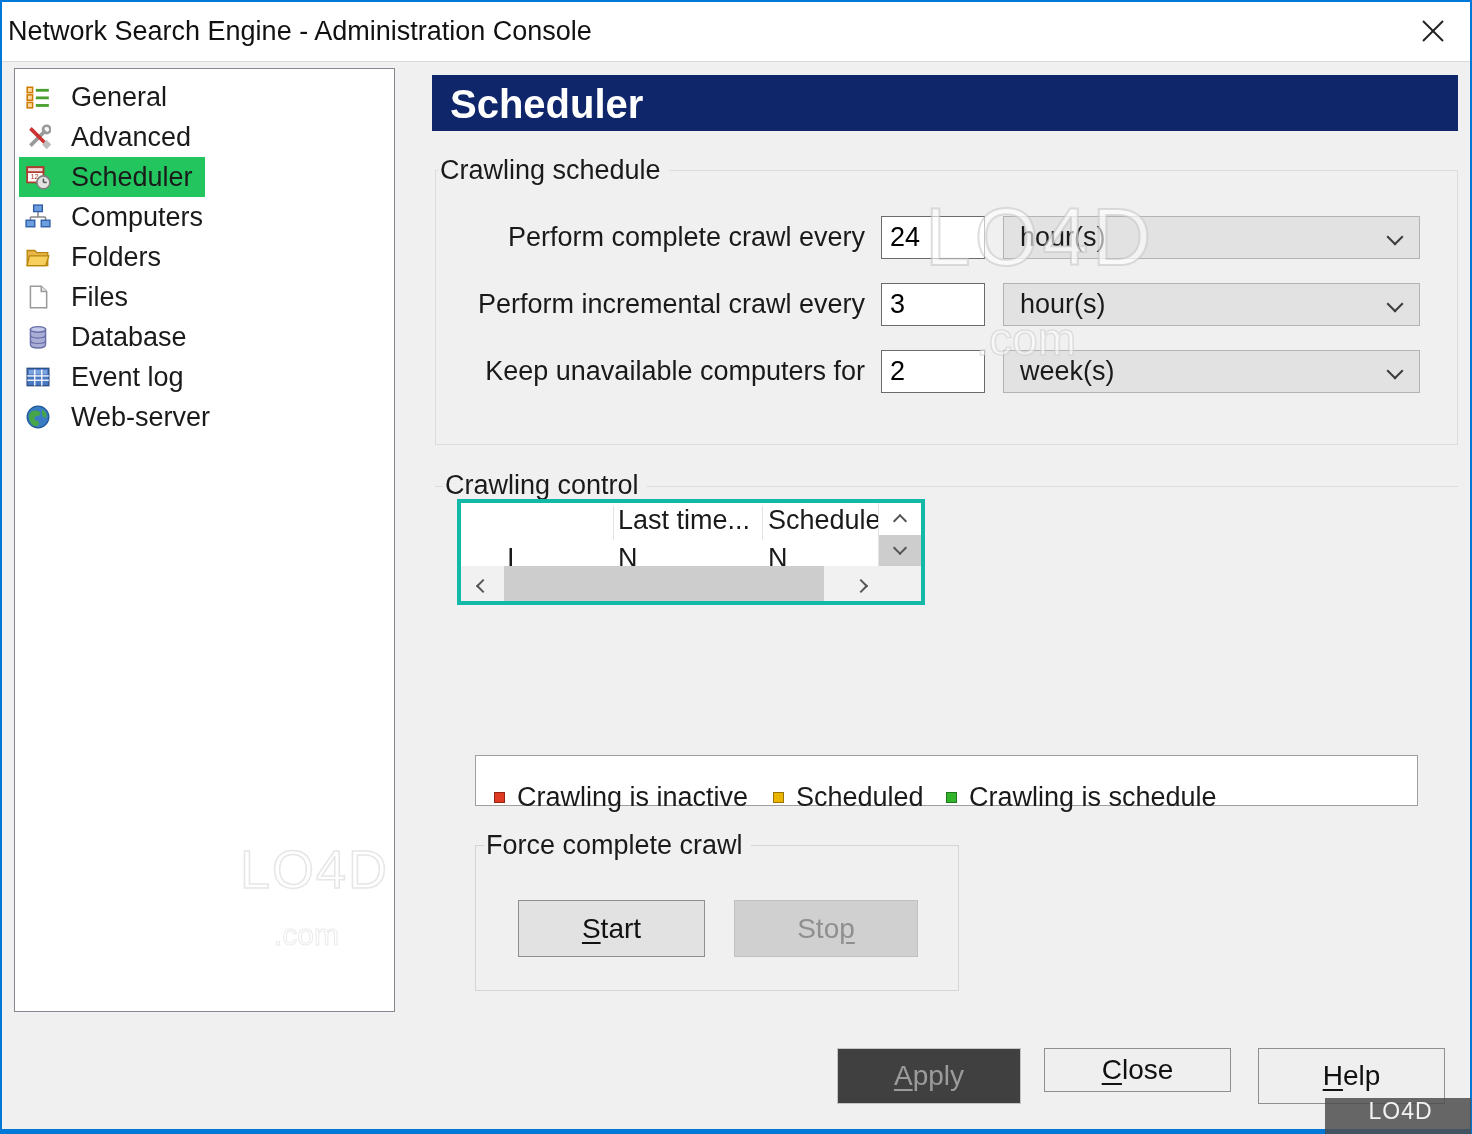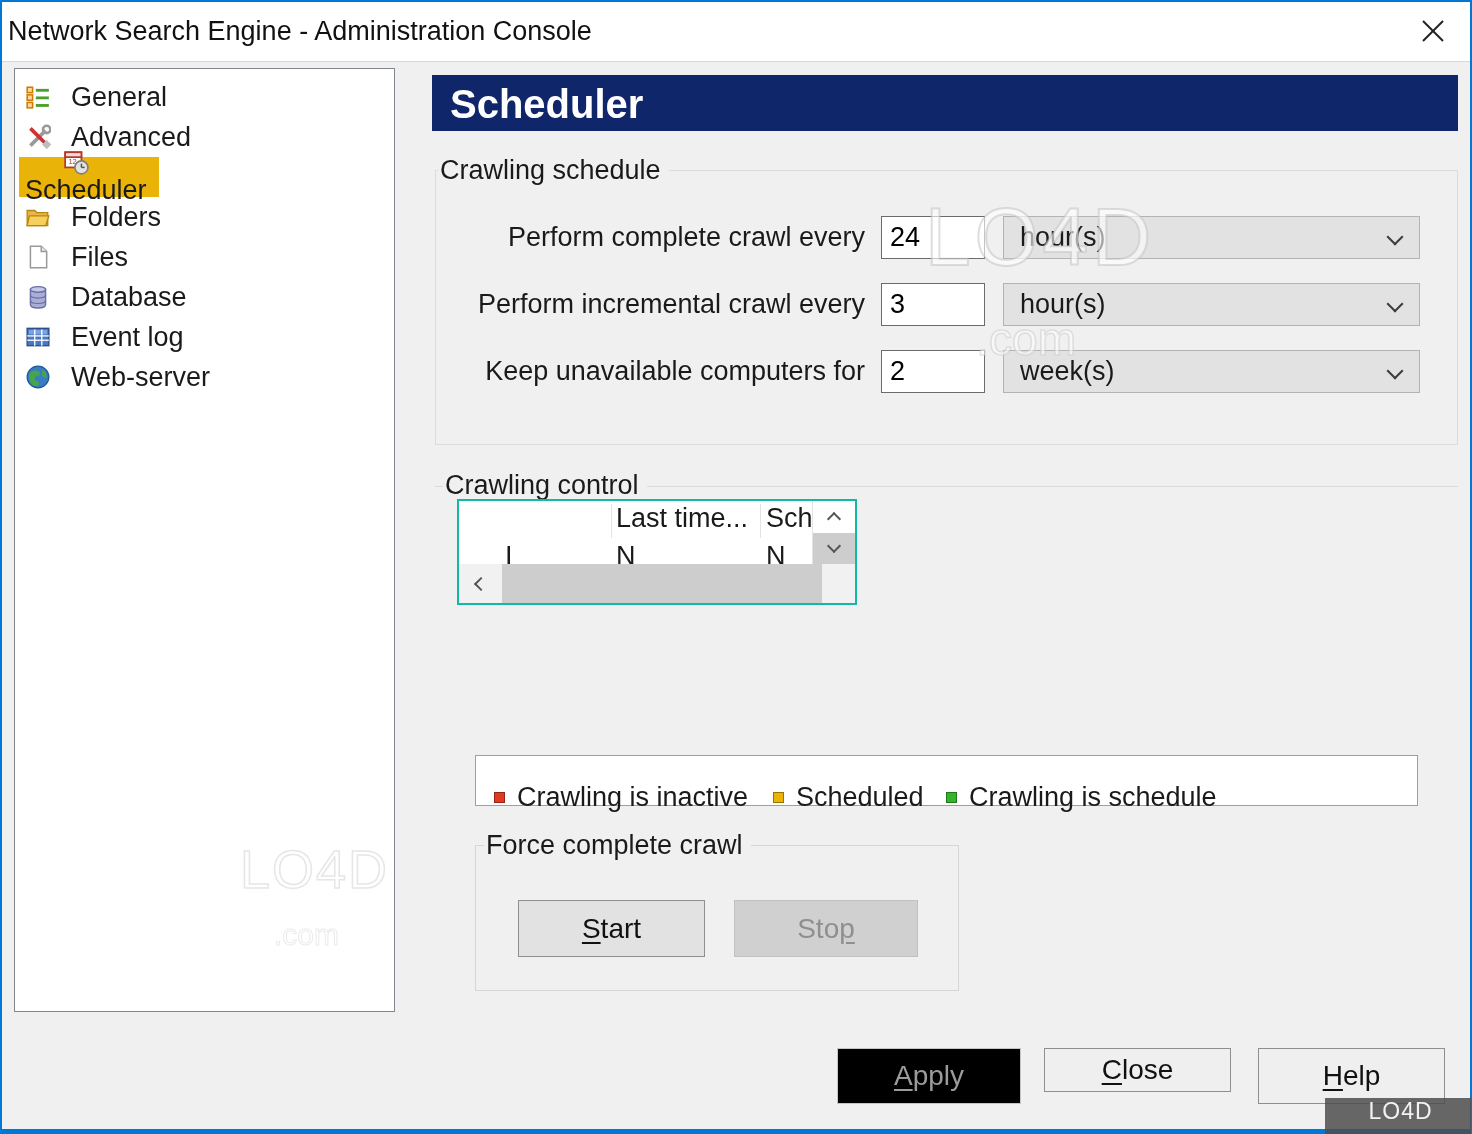"12" .side-item.selected { background: #eab308 -> #22c55e; flex-direction: column -> none }
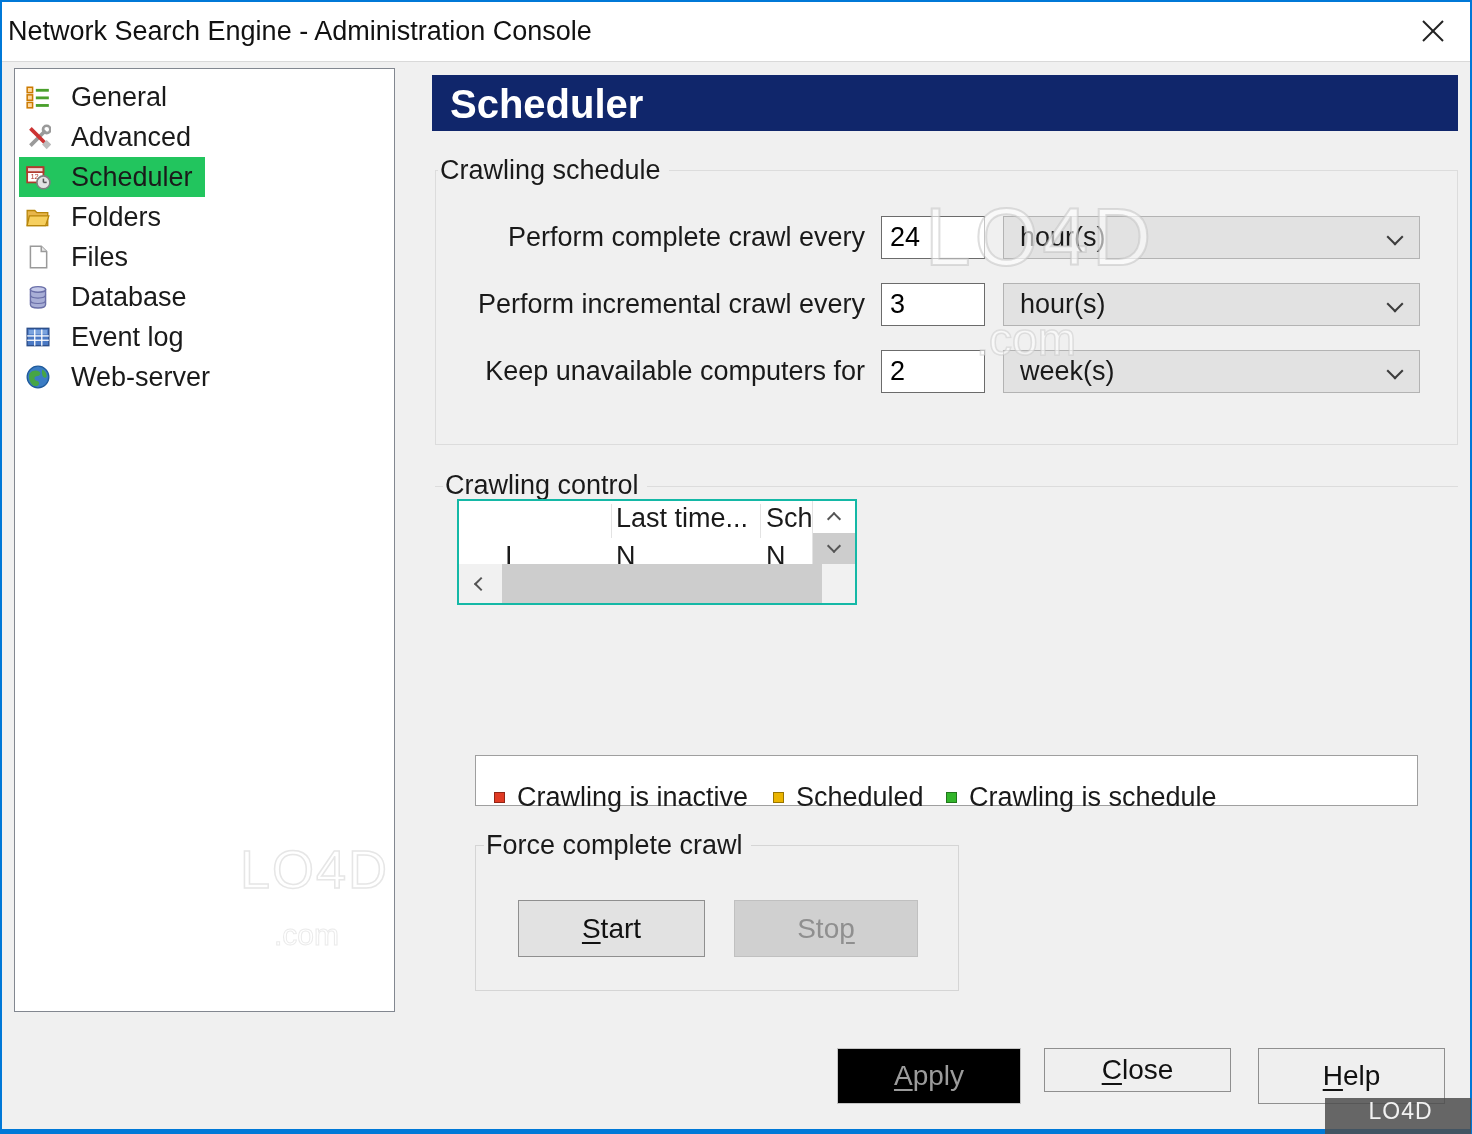"Computers" div.side-item { html: none -> <div> <span> <svg> <line></line> <line></line> <line></line> <line></line> <rect></rect> <rect></rect> <rect></rect> </svg> </span> <span>Computers</span> </div> }
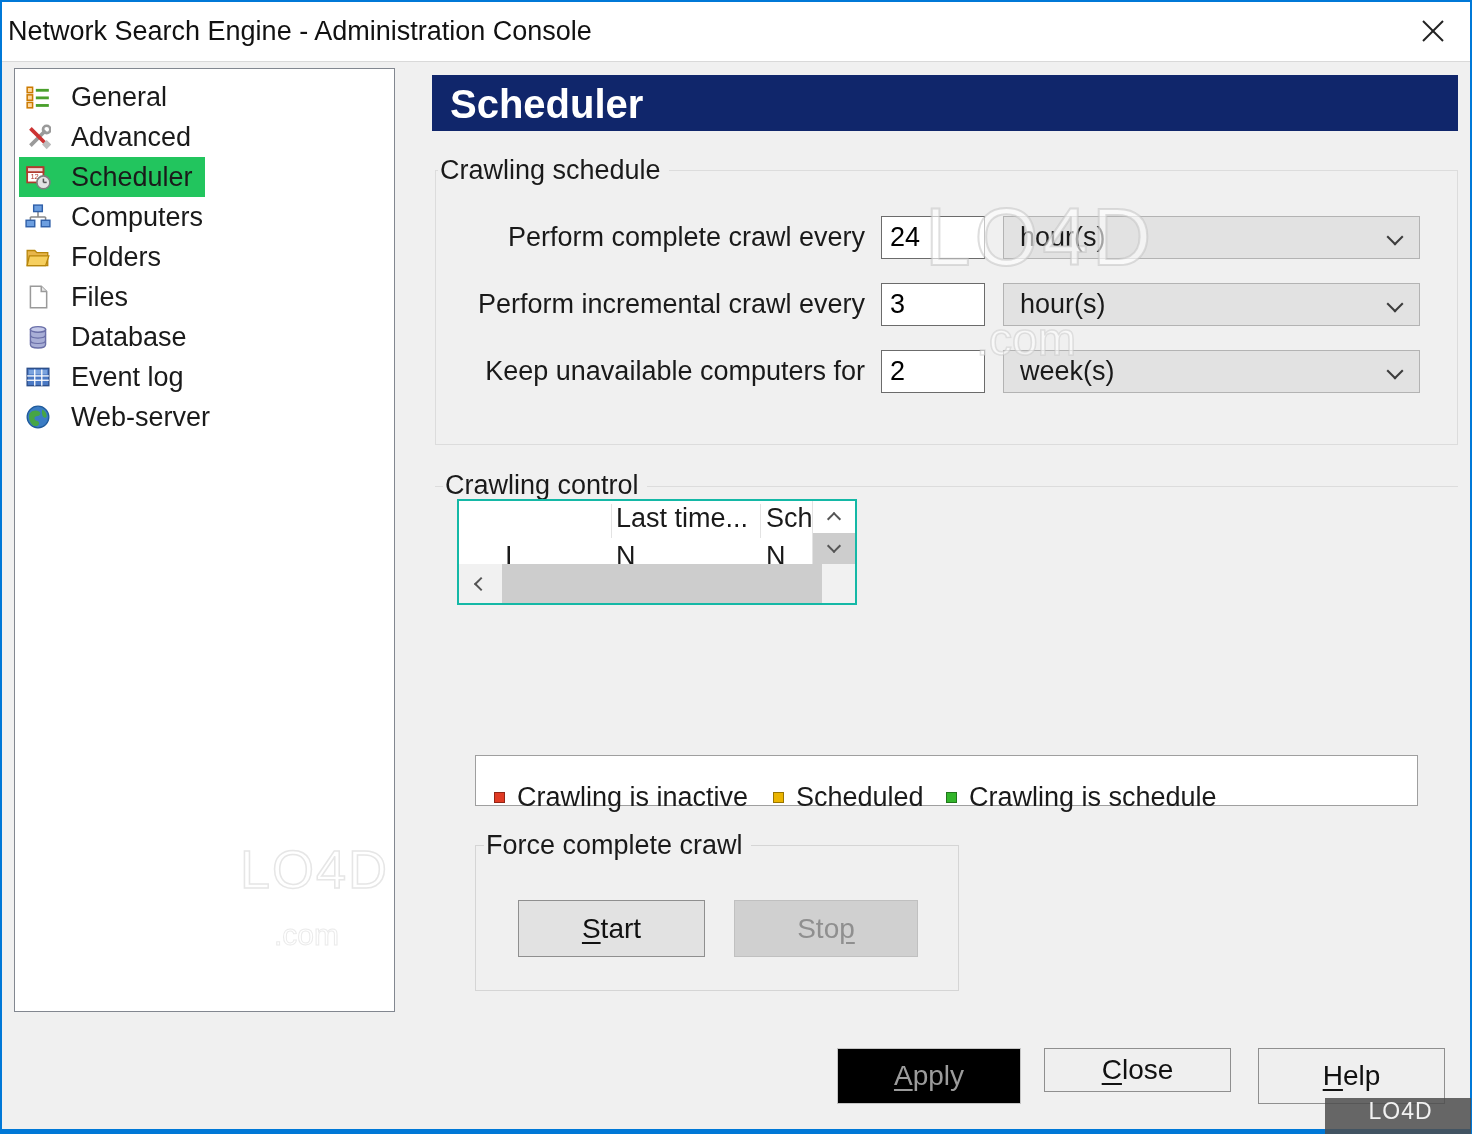"Last time..." .mini-table { border: 2px solid #14b8a6 -> 4px solid #14b8a6; width: 400px -> 468px }
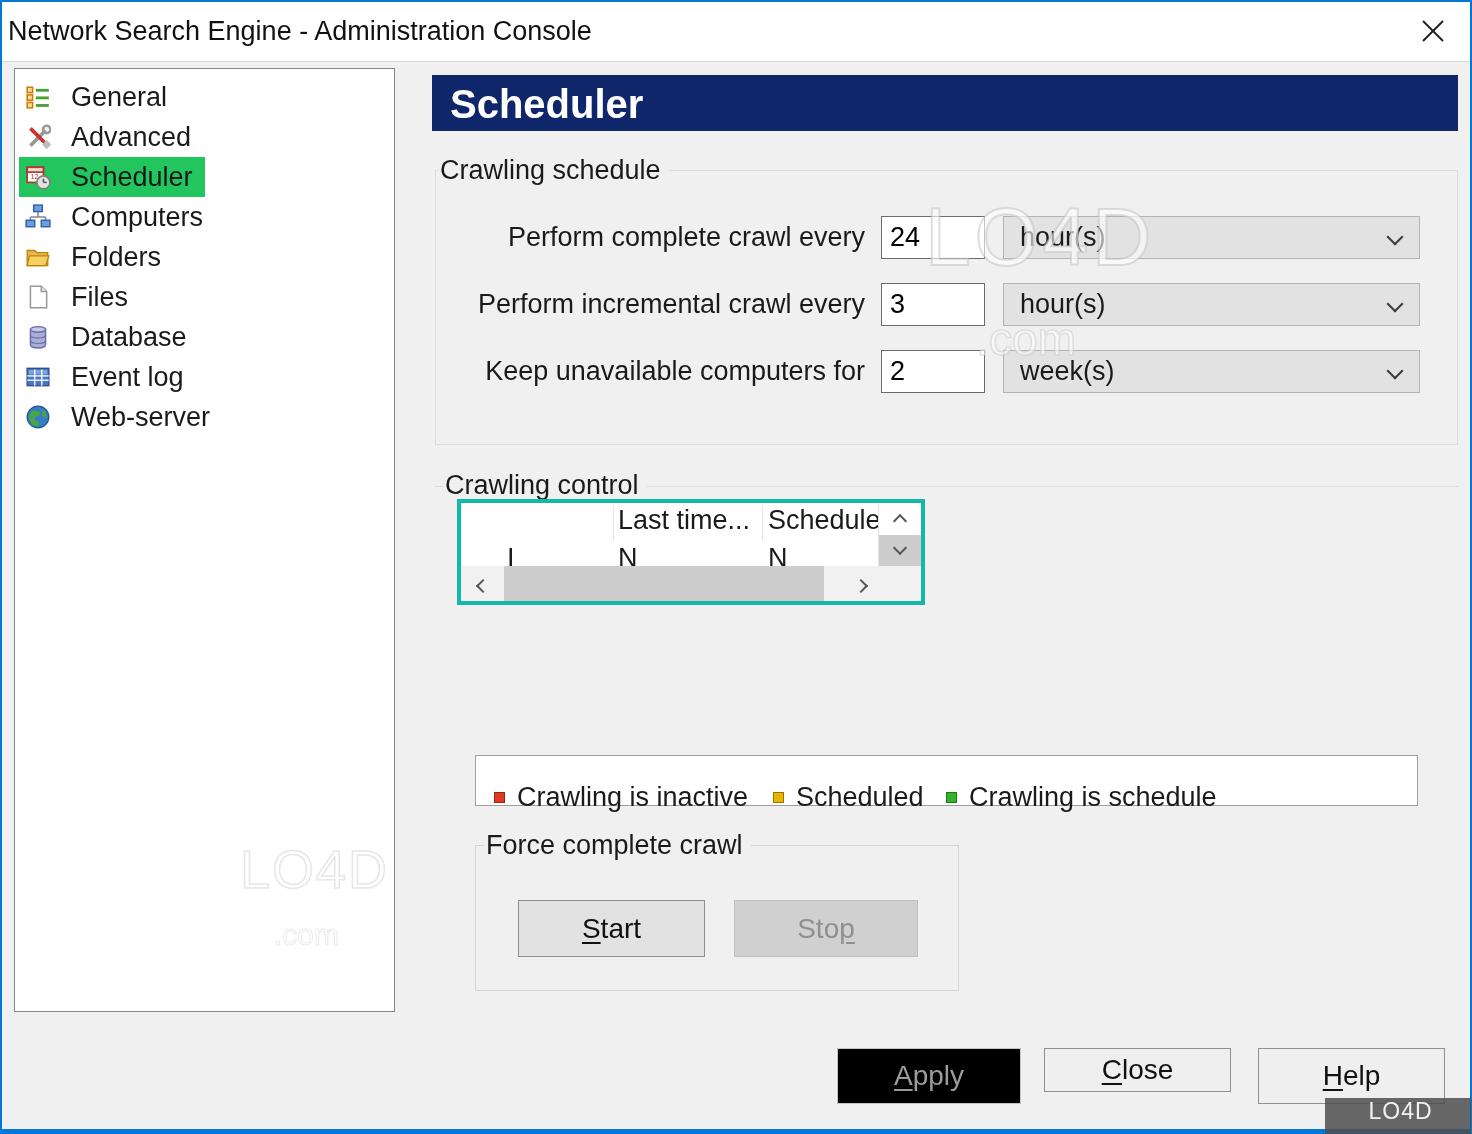"Apply" .btn-apply { background: #000000 -> #404040 }
